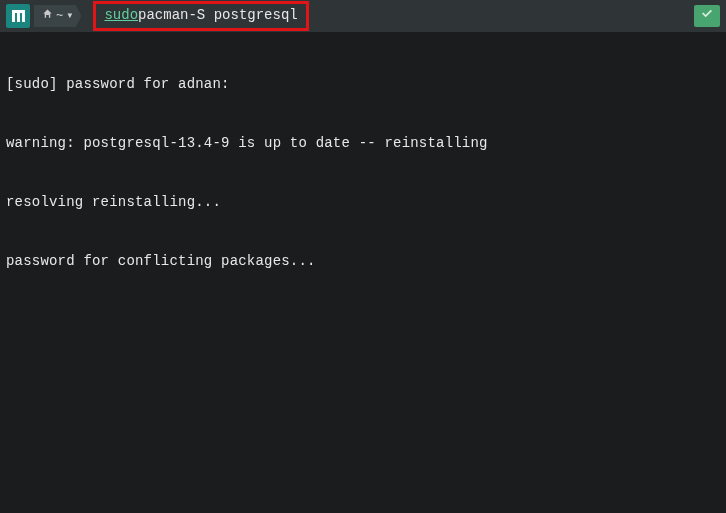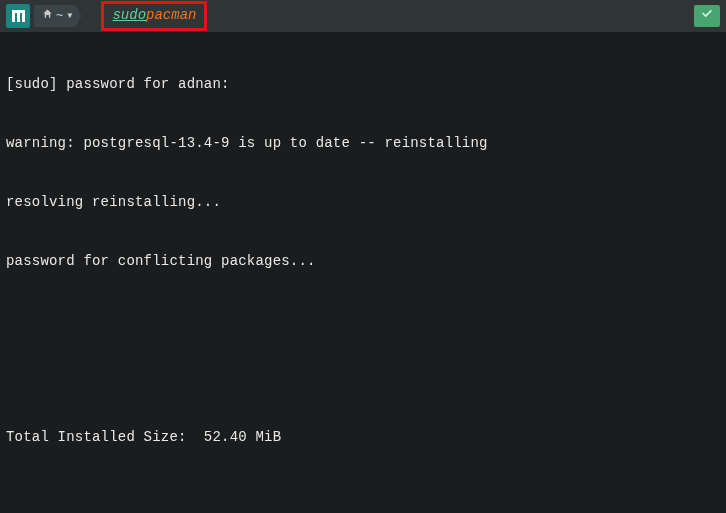"sudo" .highlight-cmd { font-style: italic -> none; margin-left: 16px -> 8px }
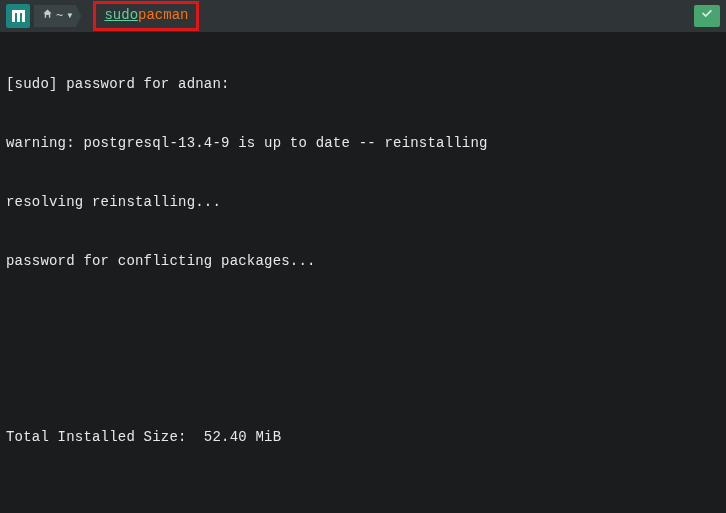"pacman" .pacman { color: #f97316 -> #e5e5e5 }
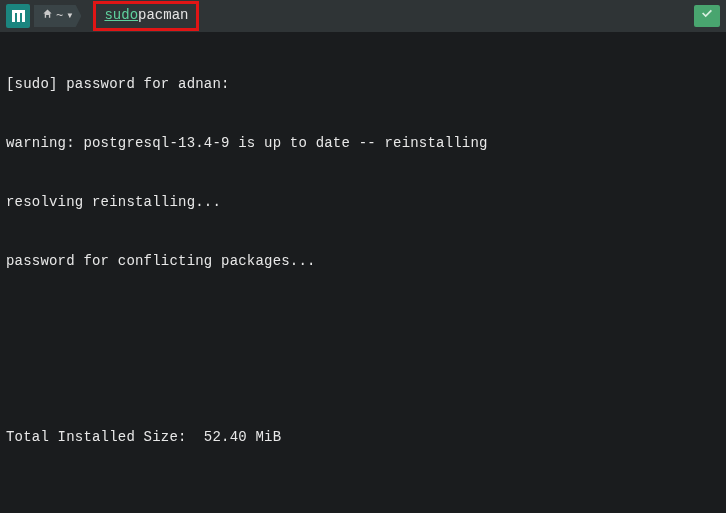"-S postgresql" span { html: none -> <span> -S postgresql</span> }
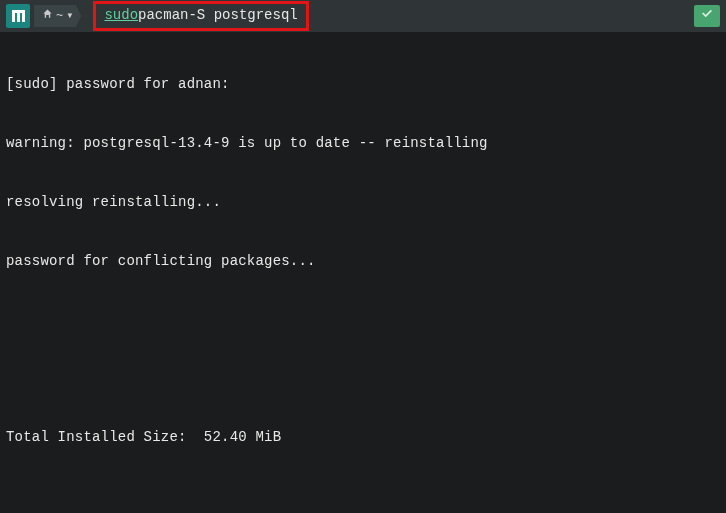"Total Installed Size: 52.40 MiB" div.line { html: <div>Total Installed Size: 52.40 MiB</div> -> none }
